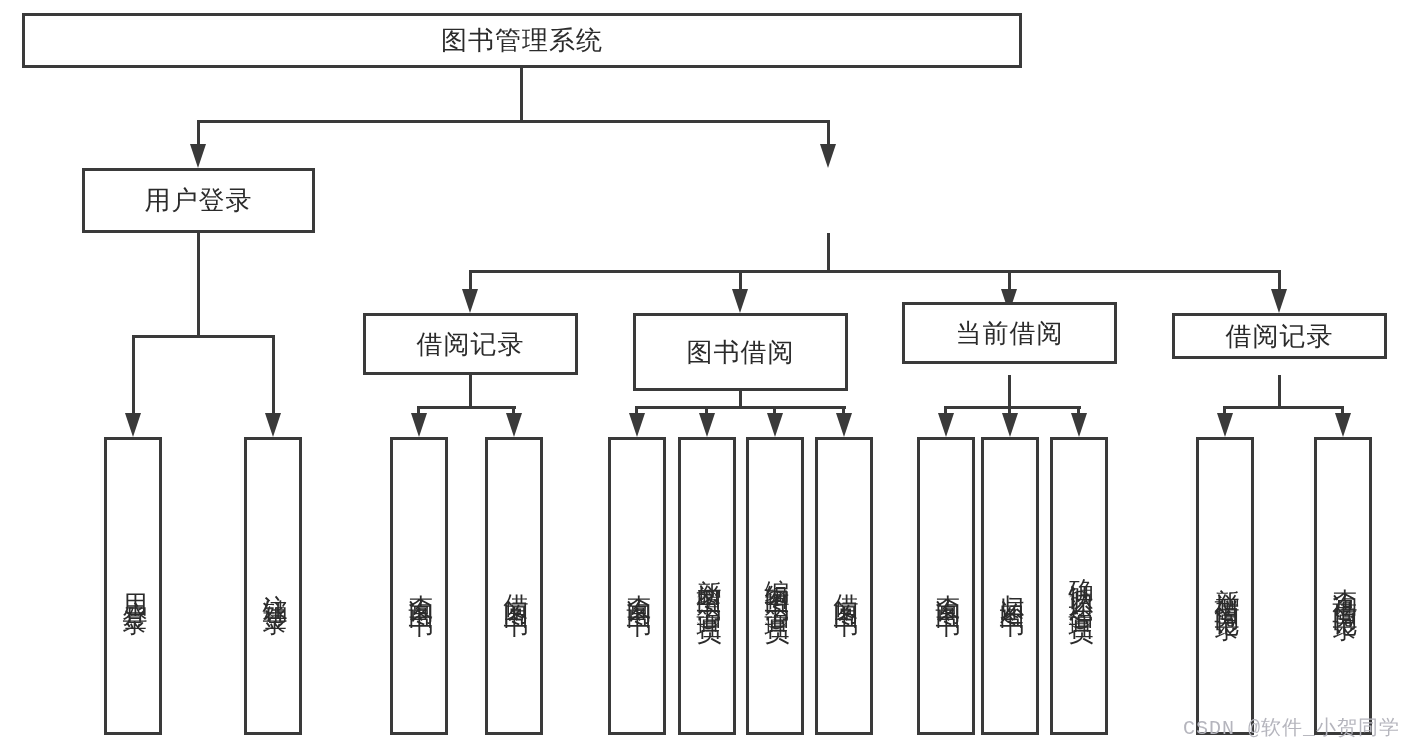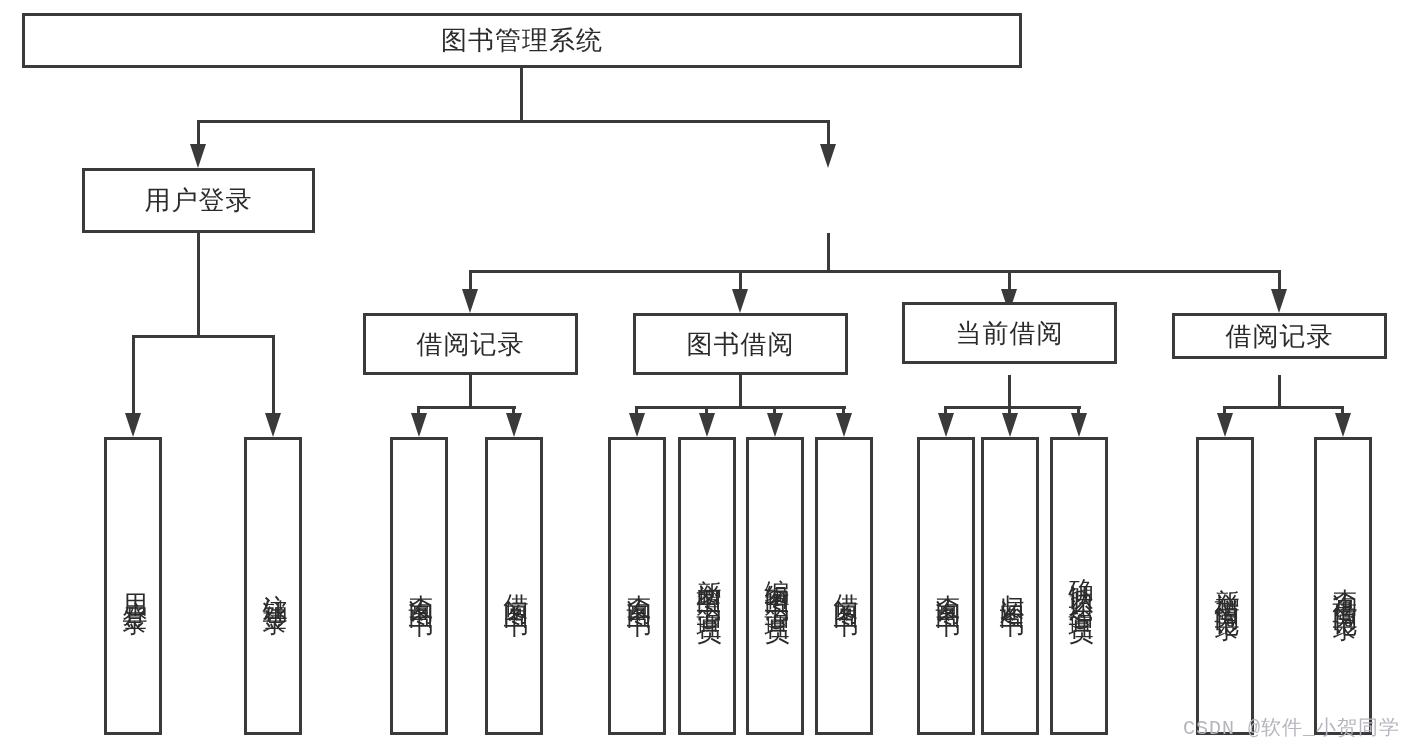"图书借阅" div.box { height: 62px -> 78px }
